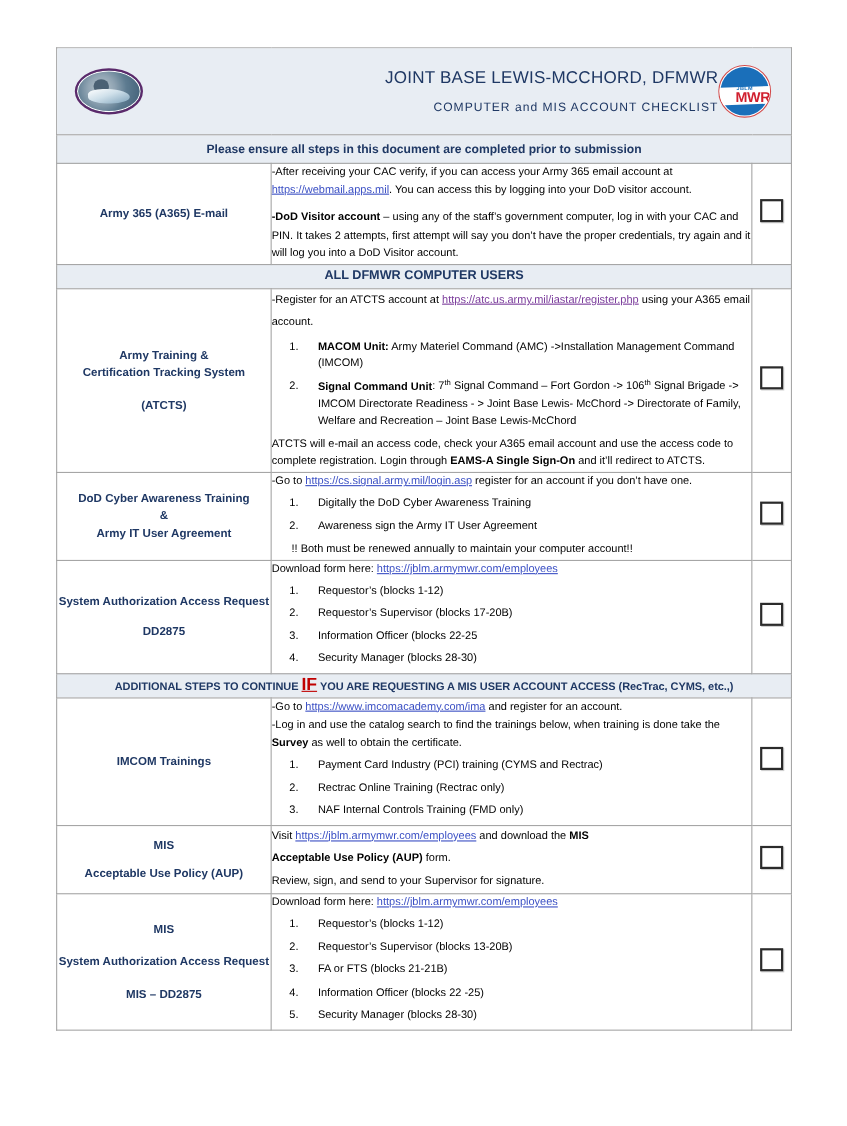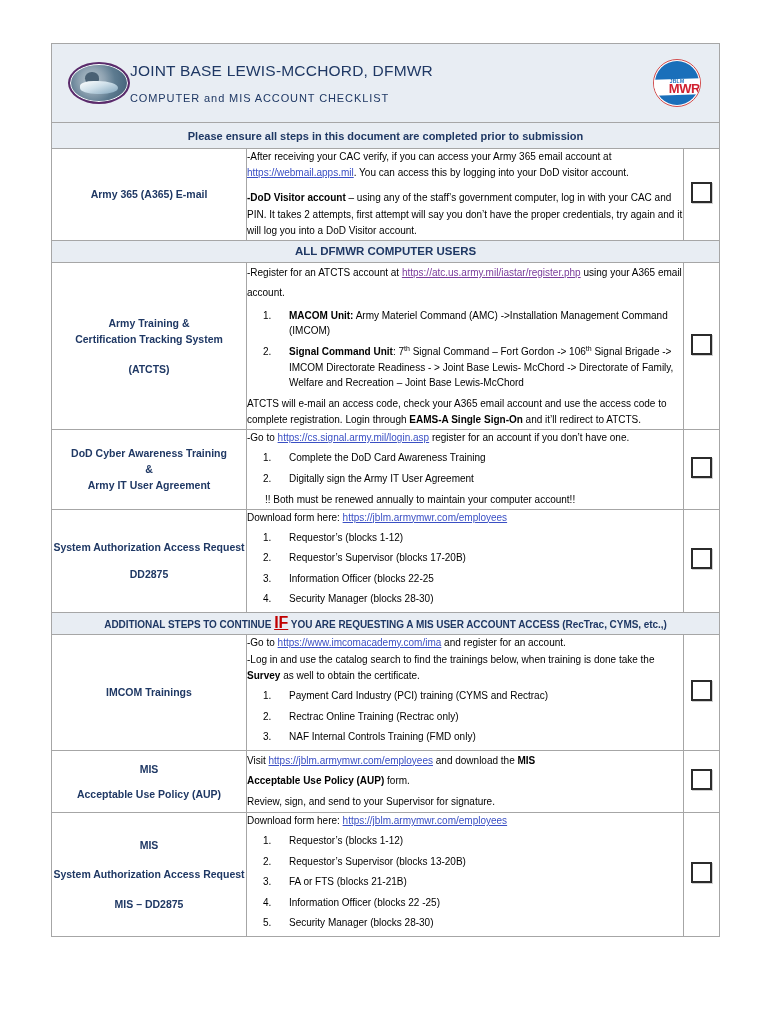"JOINT BASE LEWIS-MCCHORD, DFMWR" .hdr-title { text-align: left -> right }
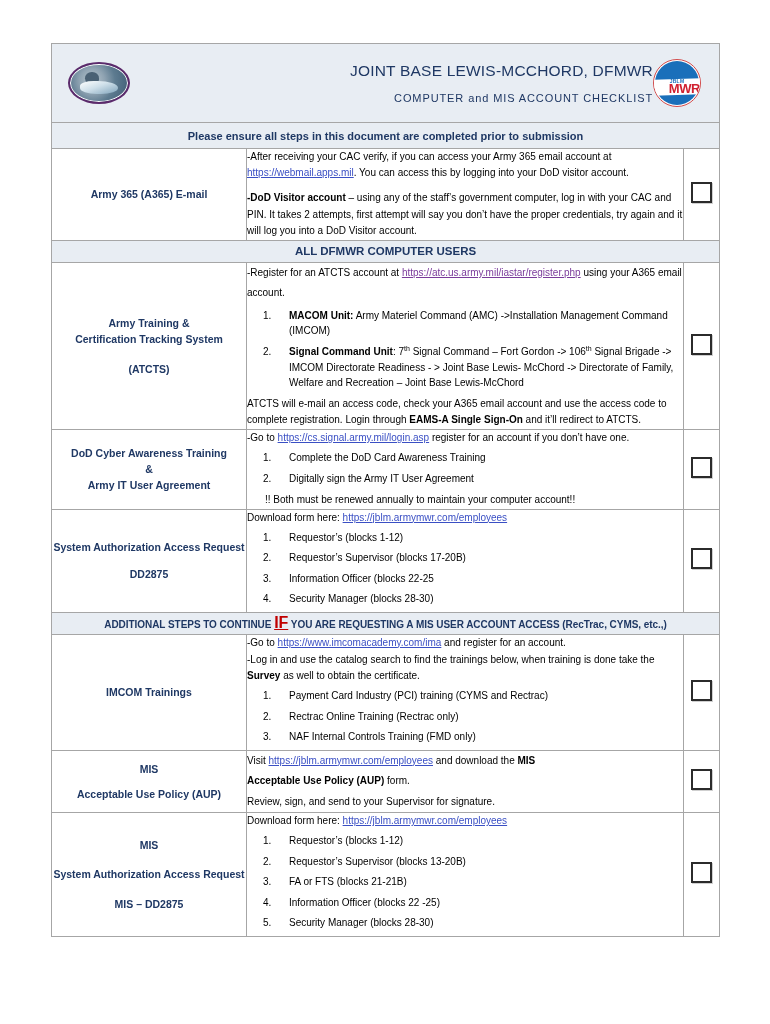"Complete the DoD Card Awareness" li { text: Complete the DoD Card -> Digitally the DoD Cyber }
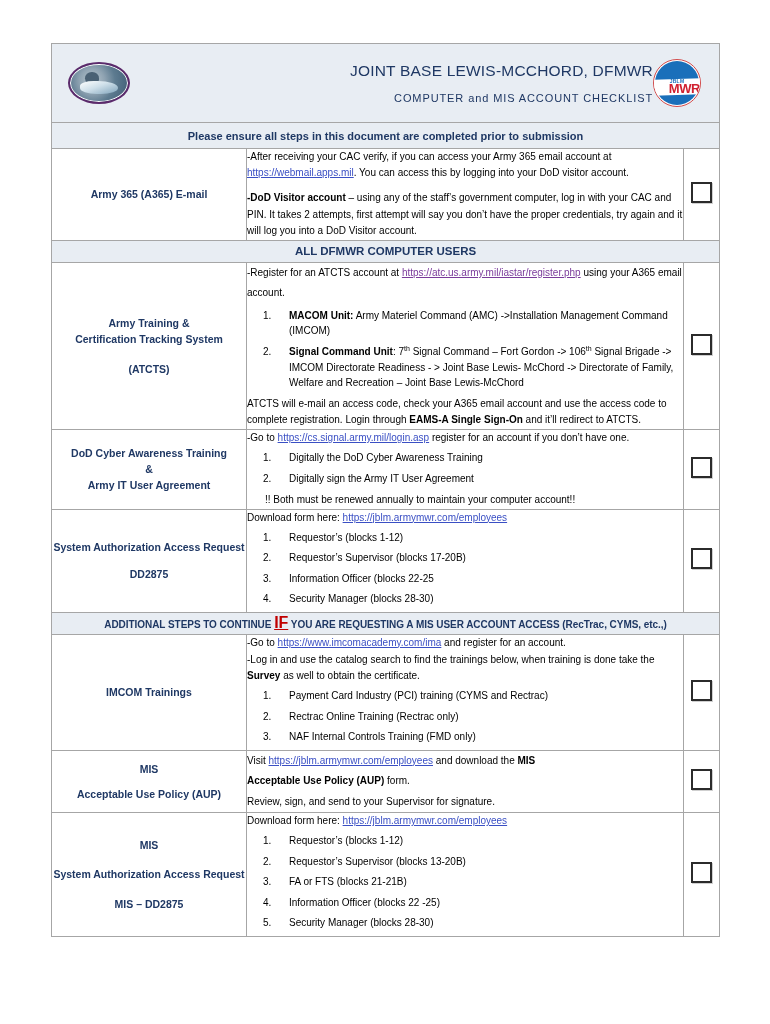"Digitally sign the Army IT" li { text: Digitally -> Awareness }
